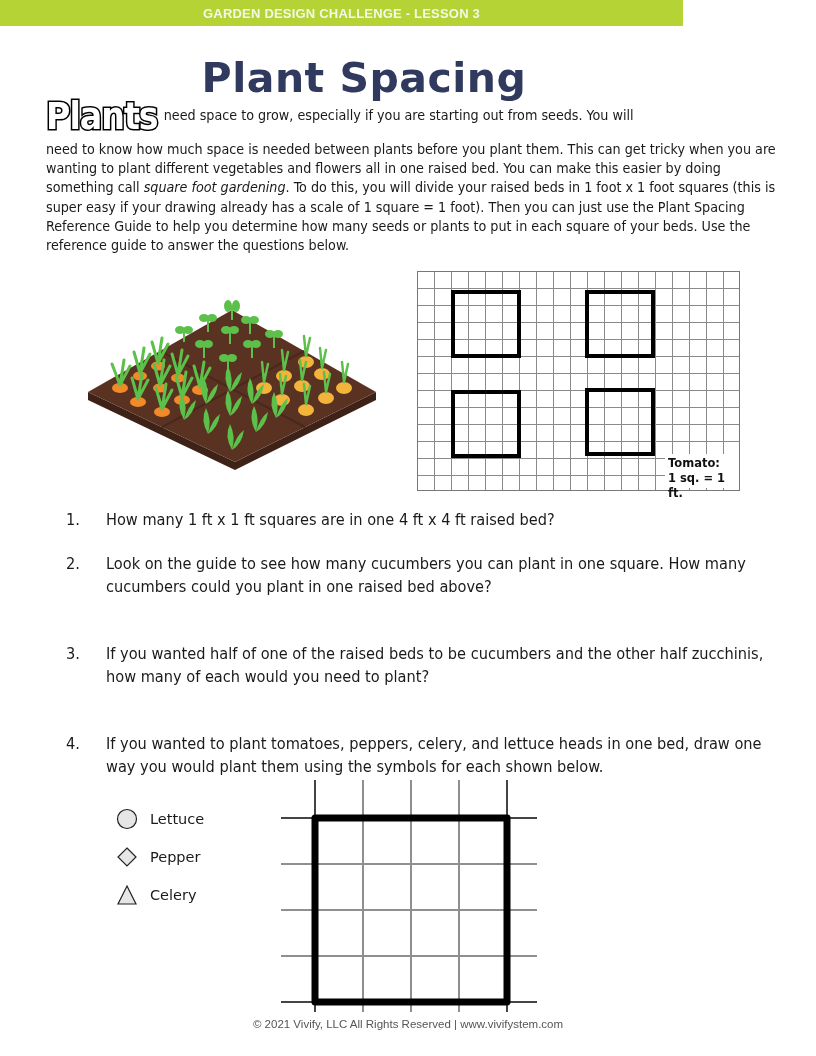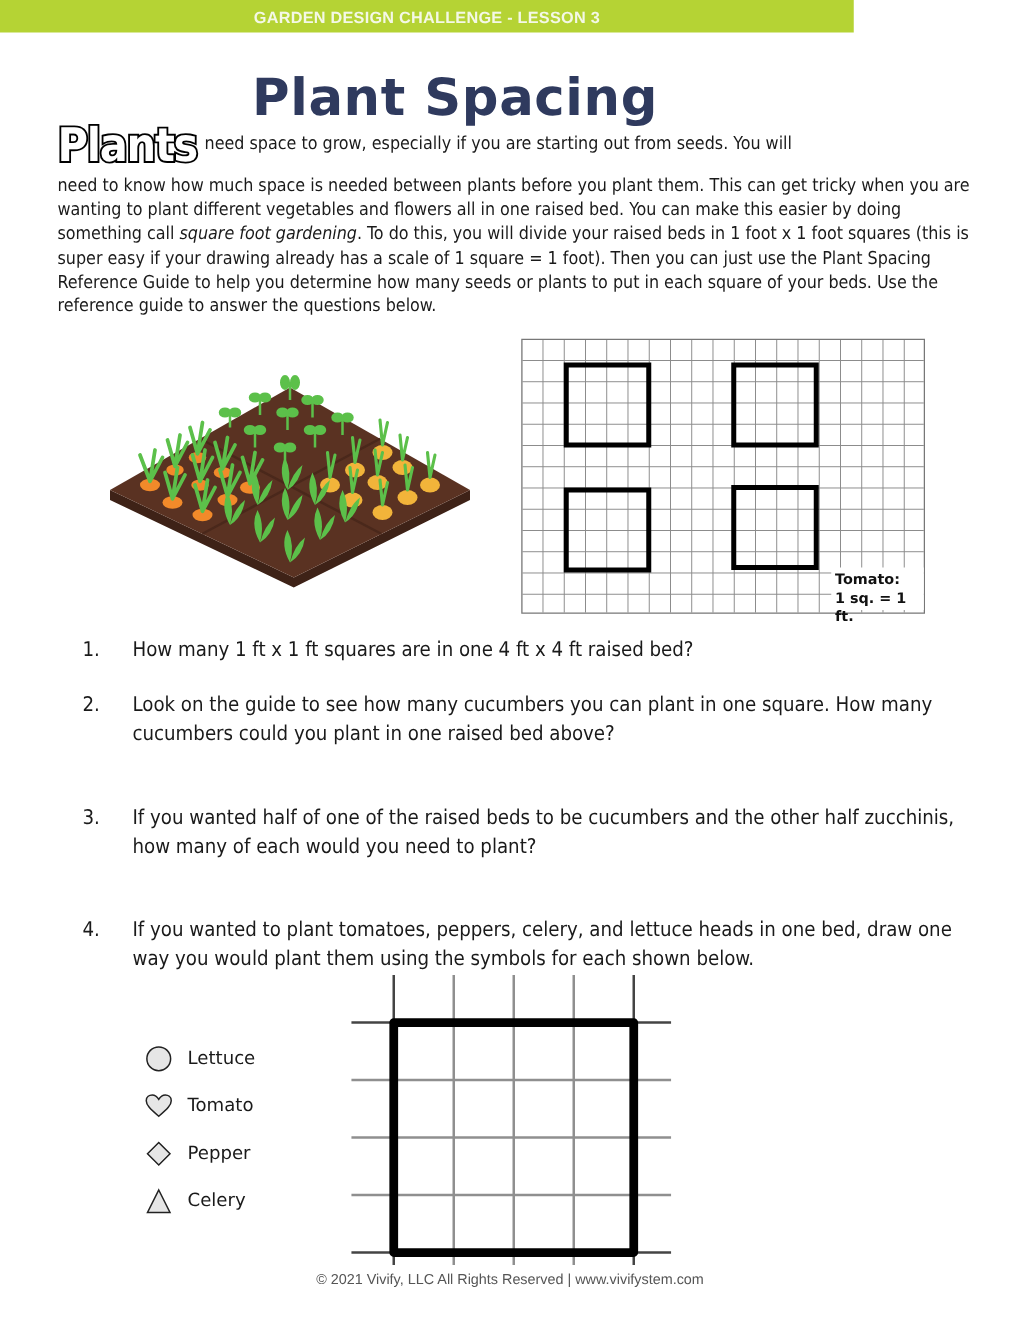"Lettuce" .legend { top: 828px -> 800px }
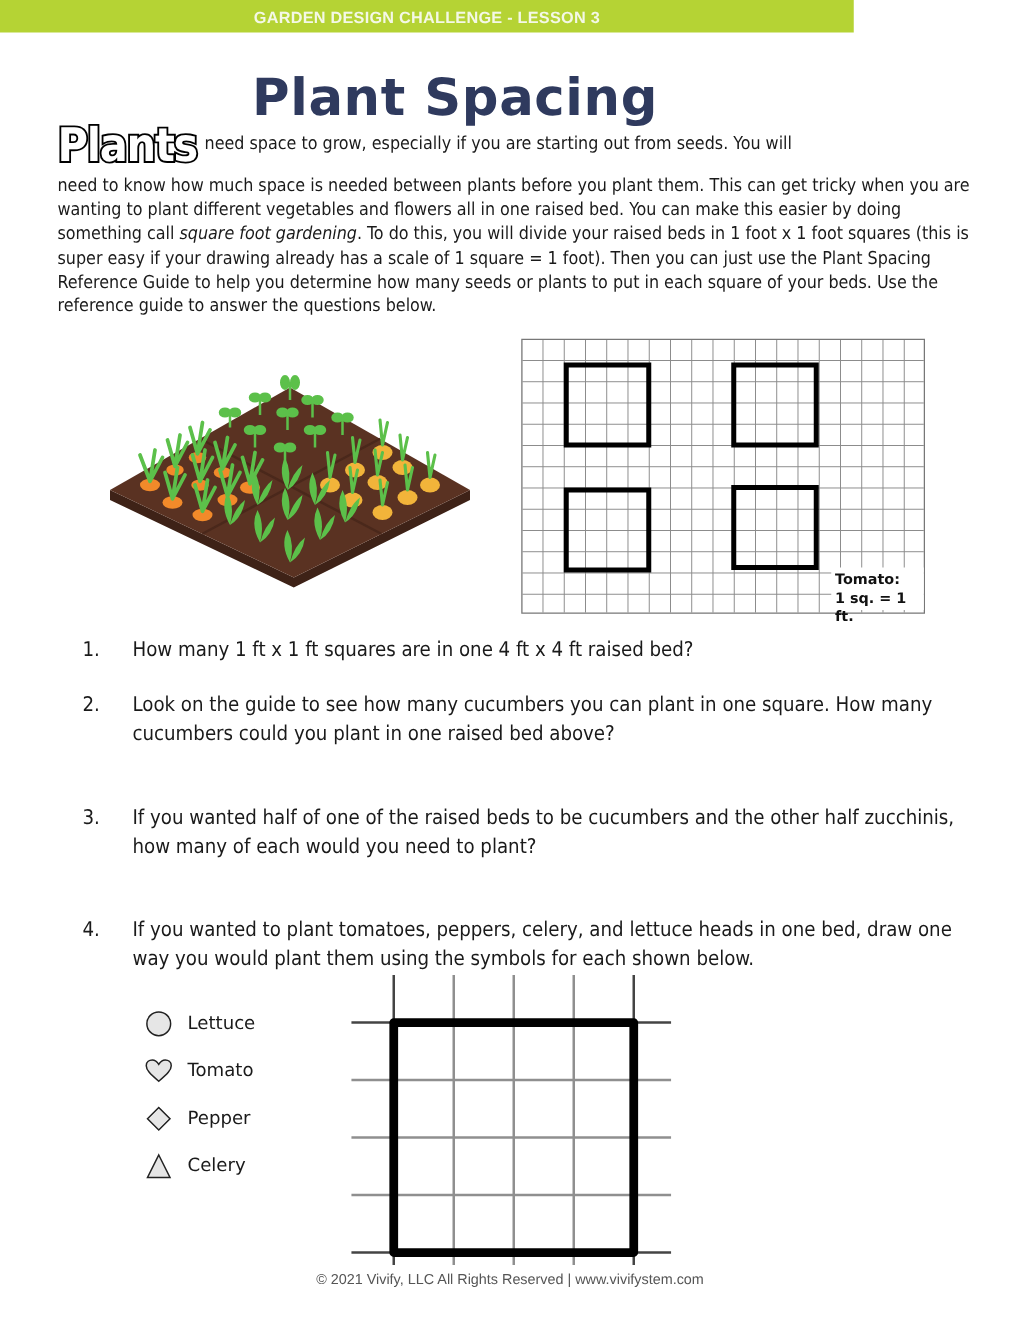"Tomato" div.legend-item { html: <div> <span> <svg> <path></path> </svg> </span> <span>Tomato</span> </div> -> none }
